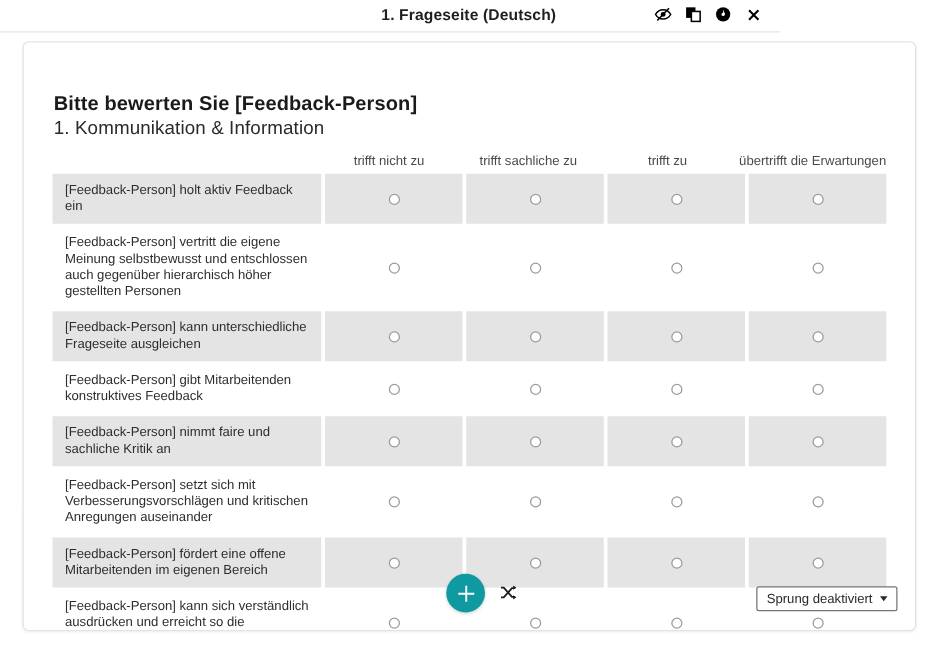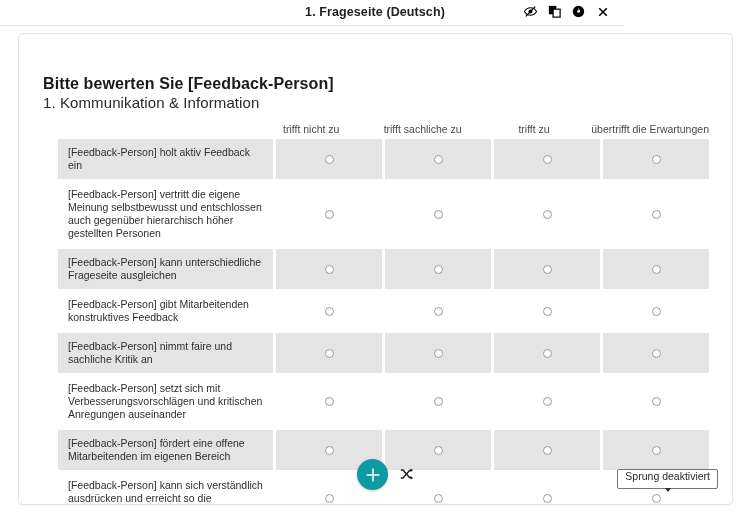"[Feedback-Person] holt aktiv Feedback" .mr-label { margin-left: 16px -> none }
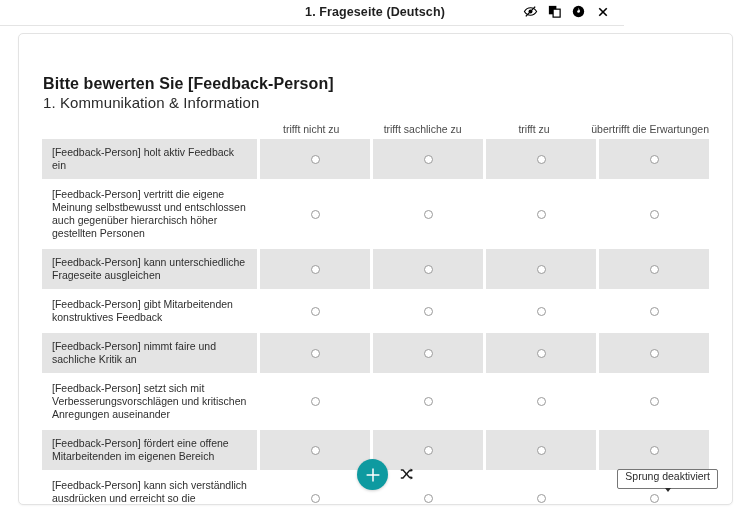"Sprung deaktiviert" .jump-select { flex-direction: column -> none }
